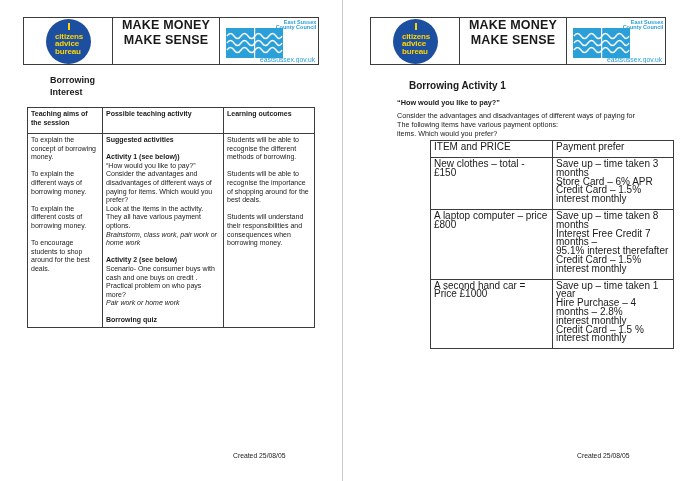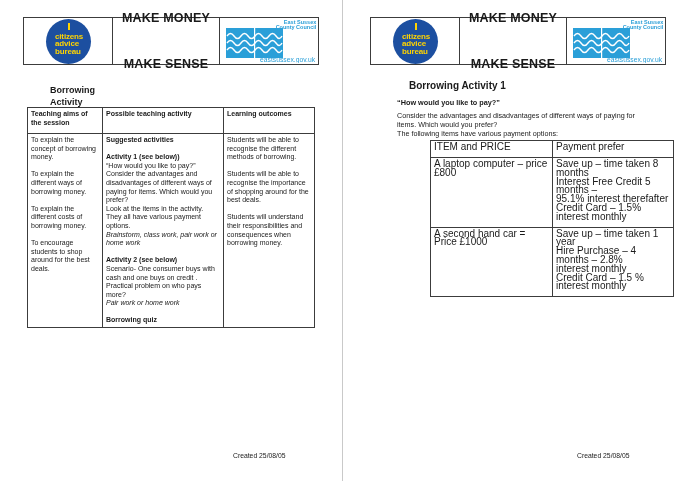"MAKE MONEY" .hcell-title { gap: 32px -> none; justify-content: center -> none }
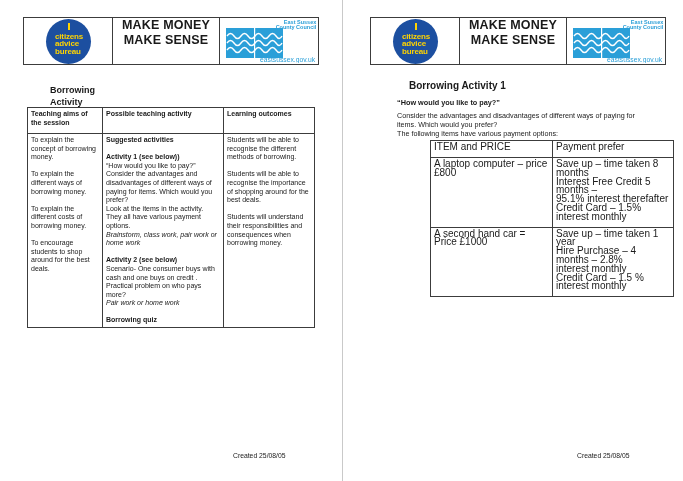"Borrowing" .p1-title { top: 84px -> 74px }
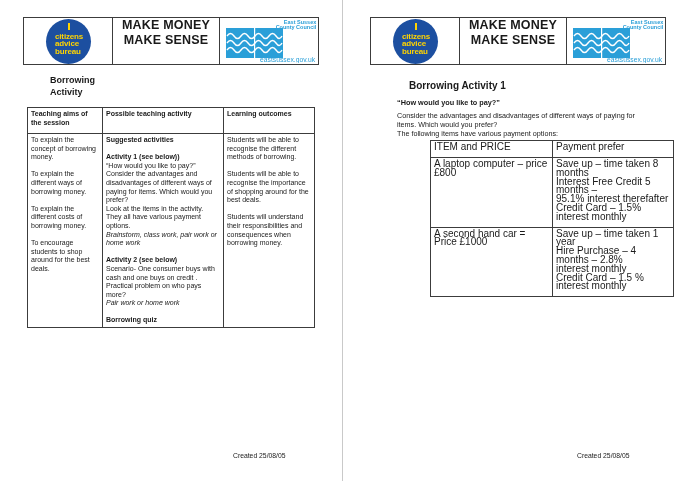"Activity" div { text: Activity -> Interest }
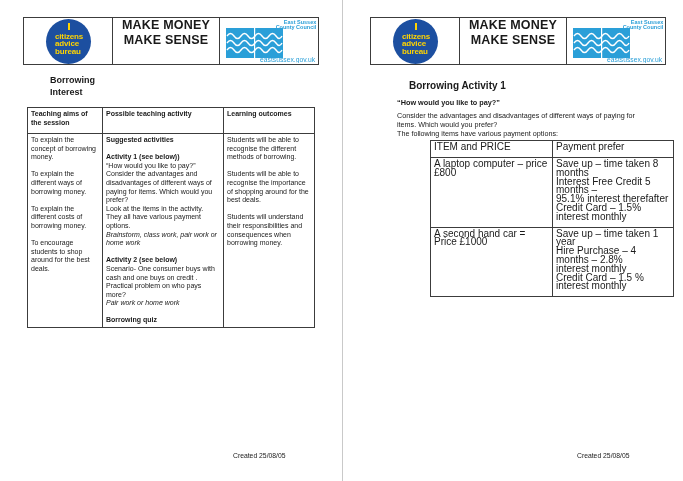"items. Which would you prefer?" div.intro-line { order: before "The following items have various" -> after "The following items have various" }
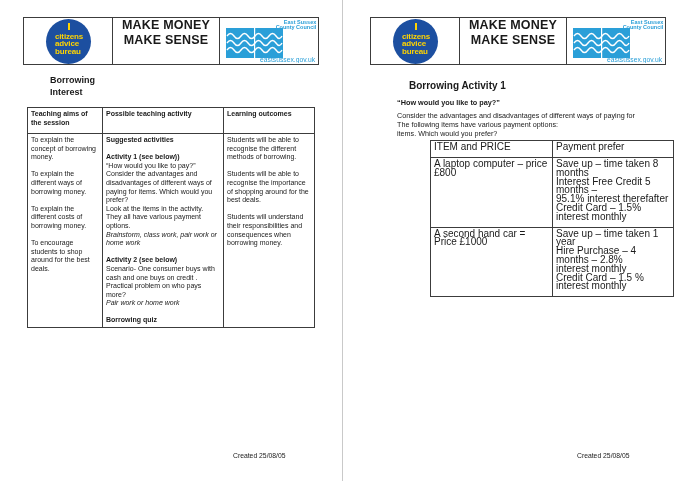"New clothes – total -" tr { html: none -> <tr> <td>New clothes – total - £150</td> <td> <div>Save up – time taken 3 months</div> <div>Store Card – 6% APR</div> <div>Credit Card – 1.5% interest monthly</div> </td> </tr> }
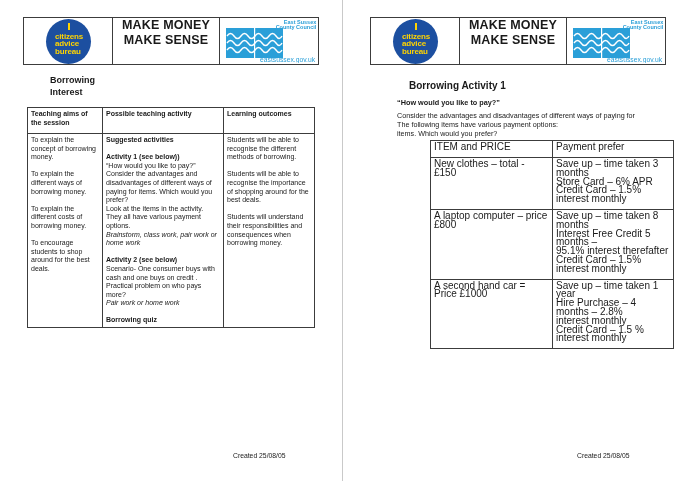"Interest Free Credit 5 months" div.opt-line { text: 5 -> 7 }
